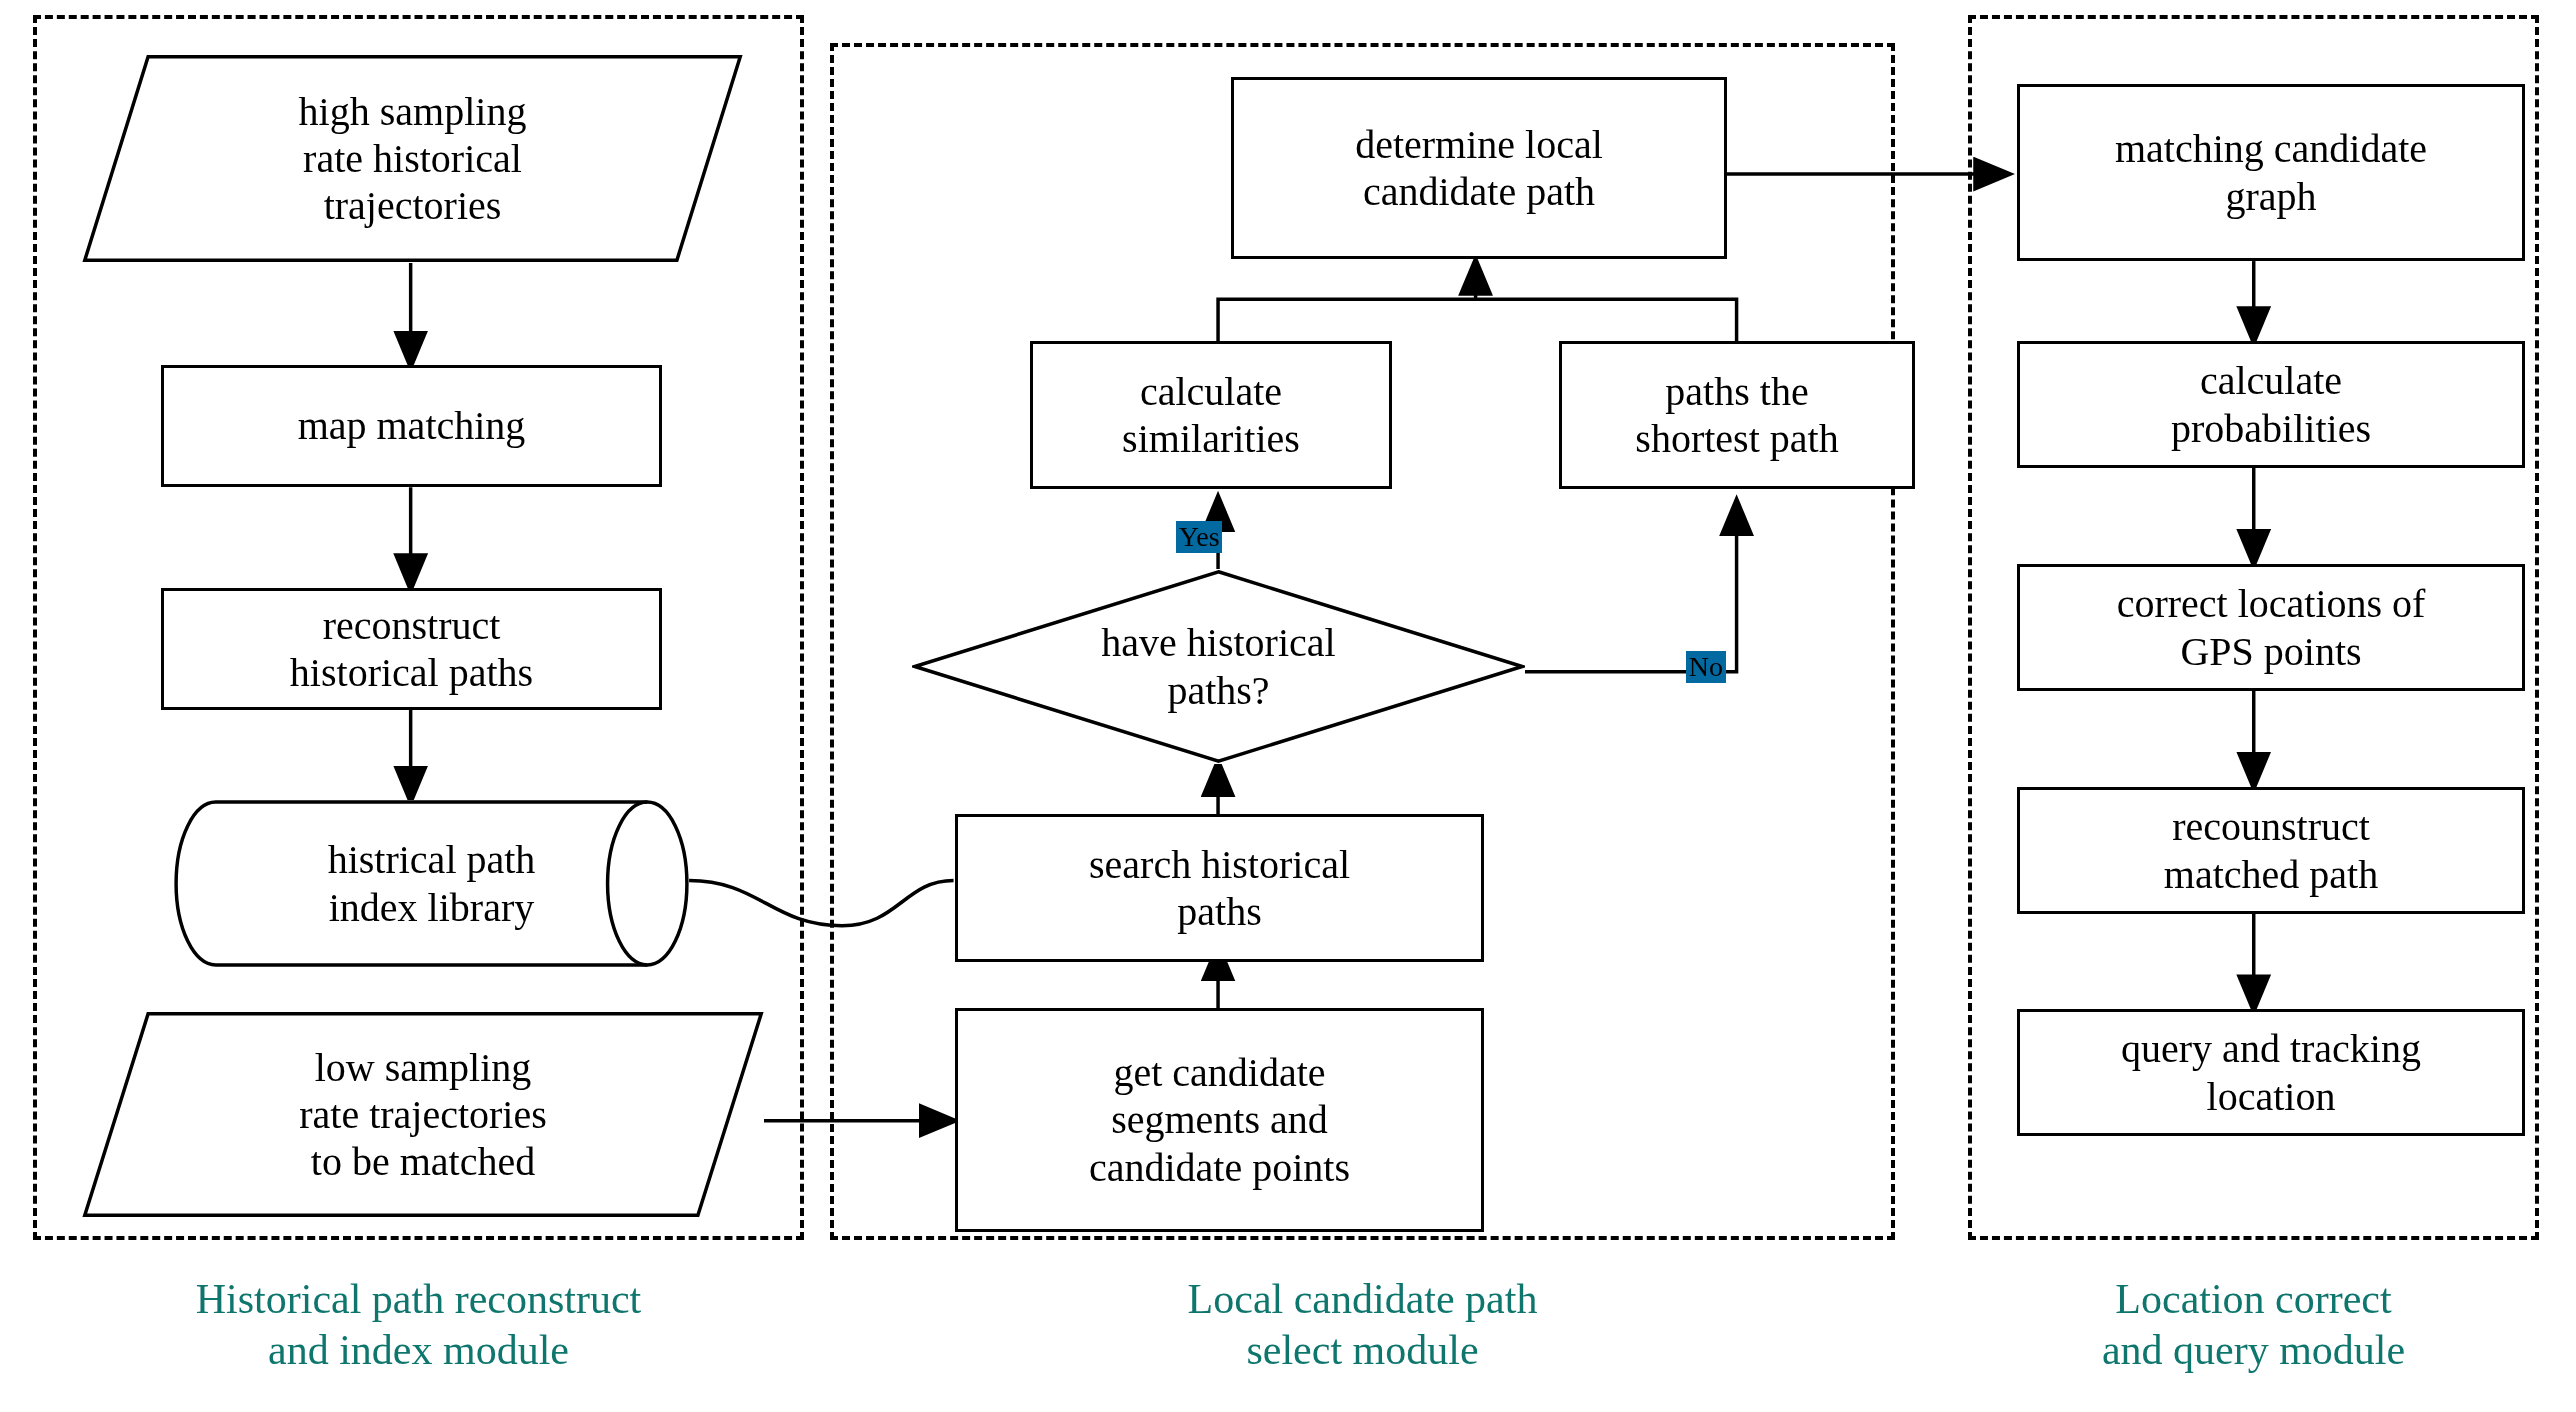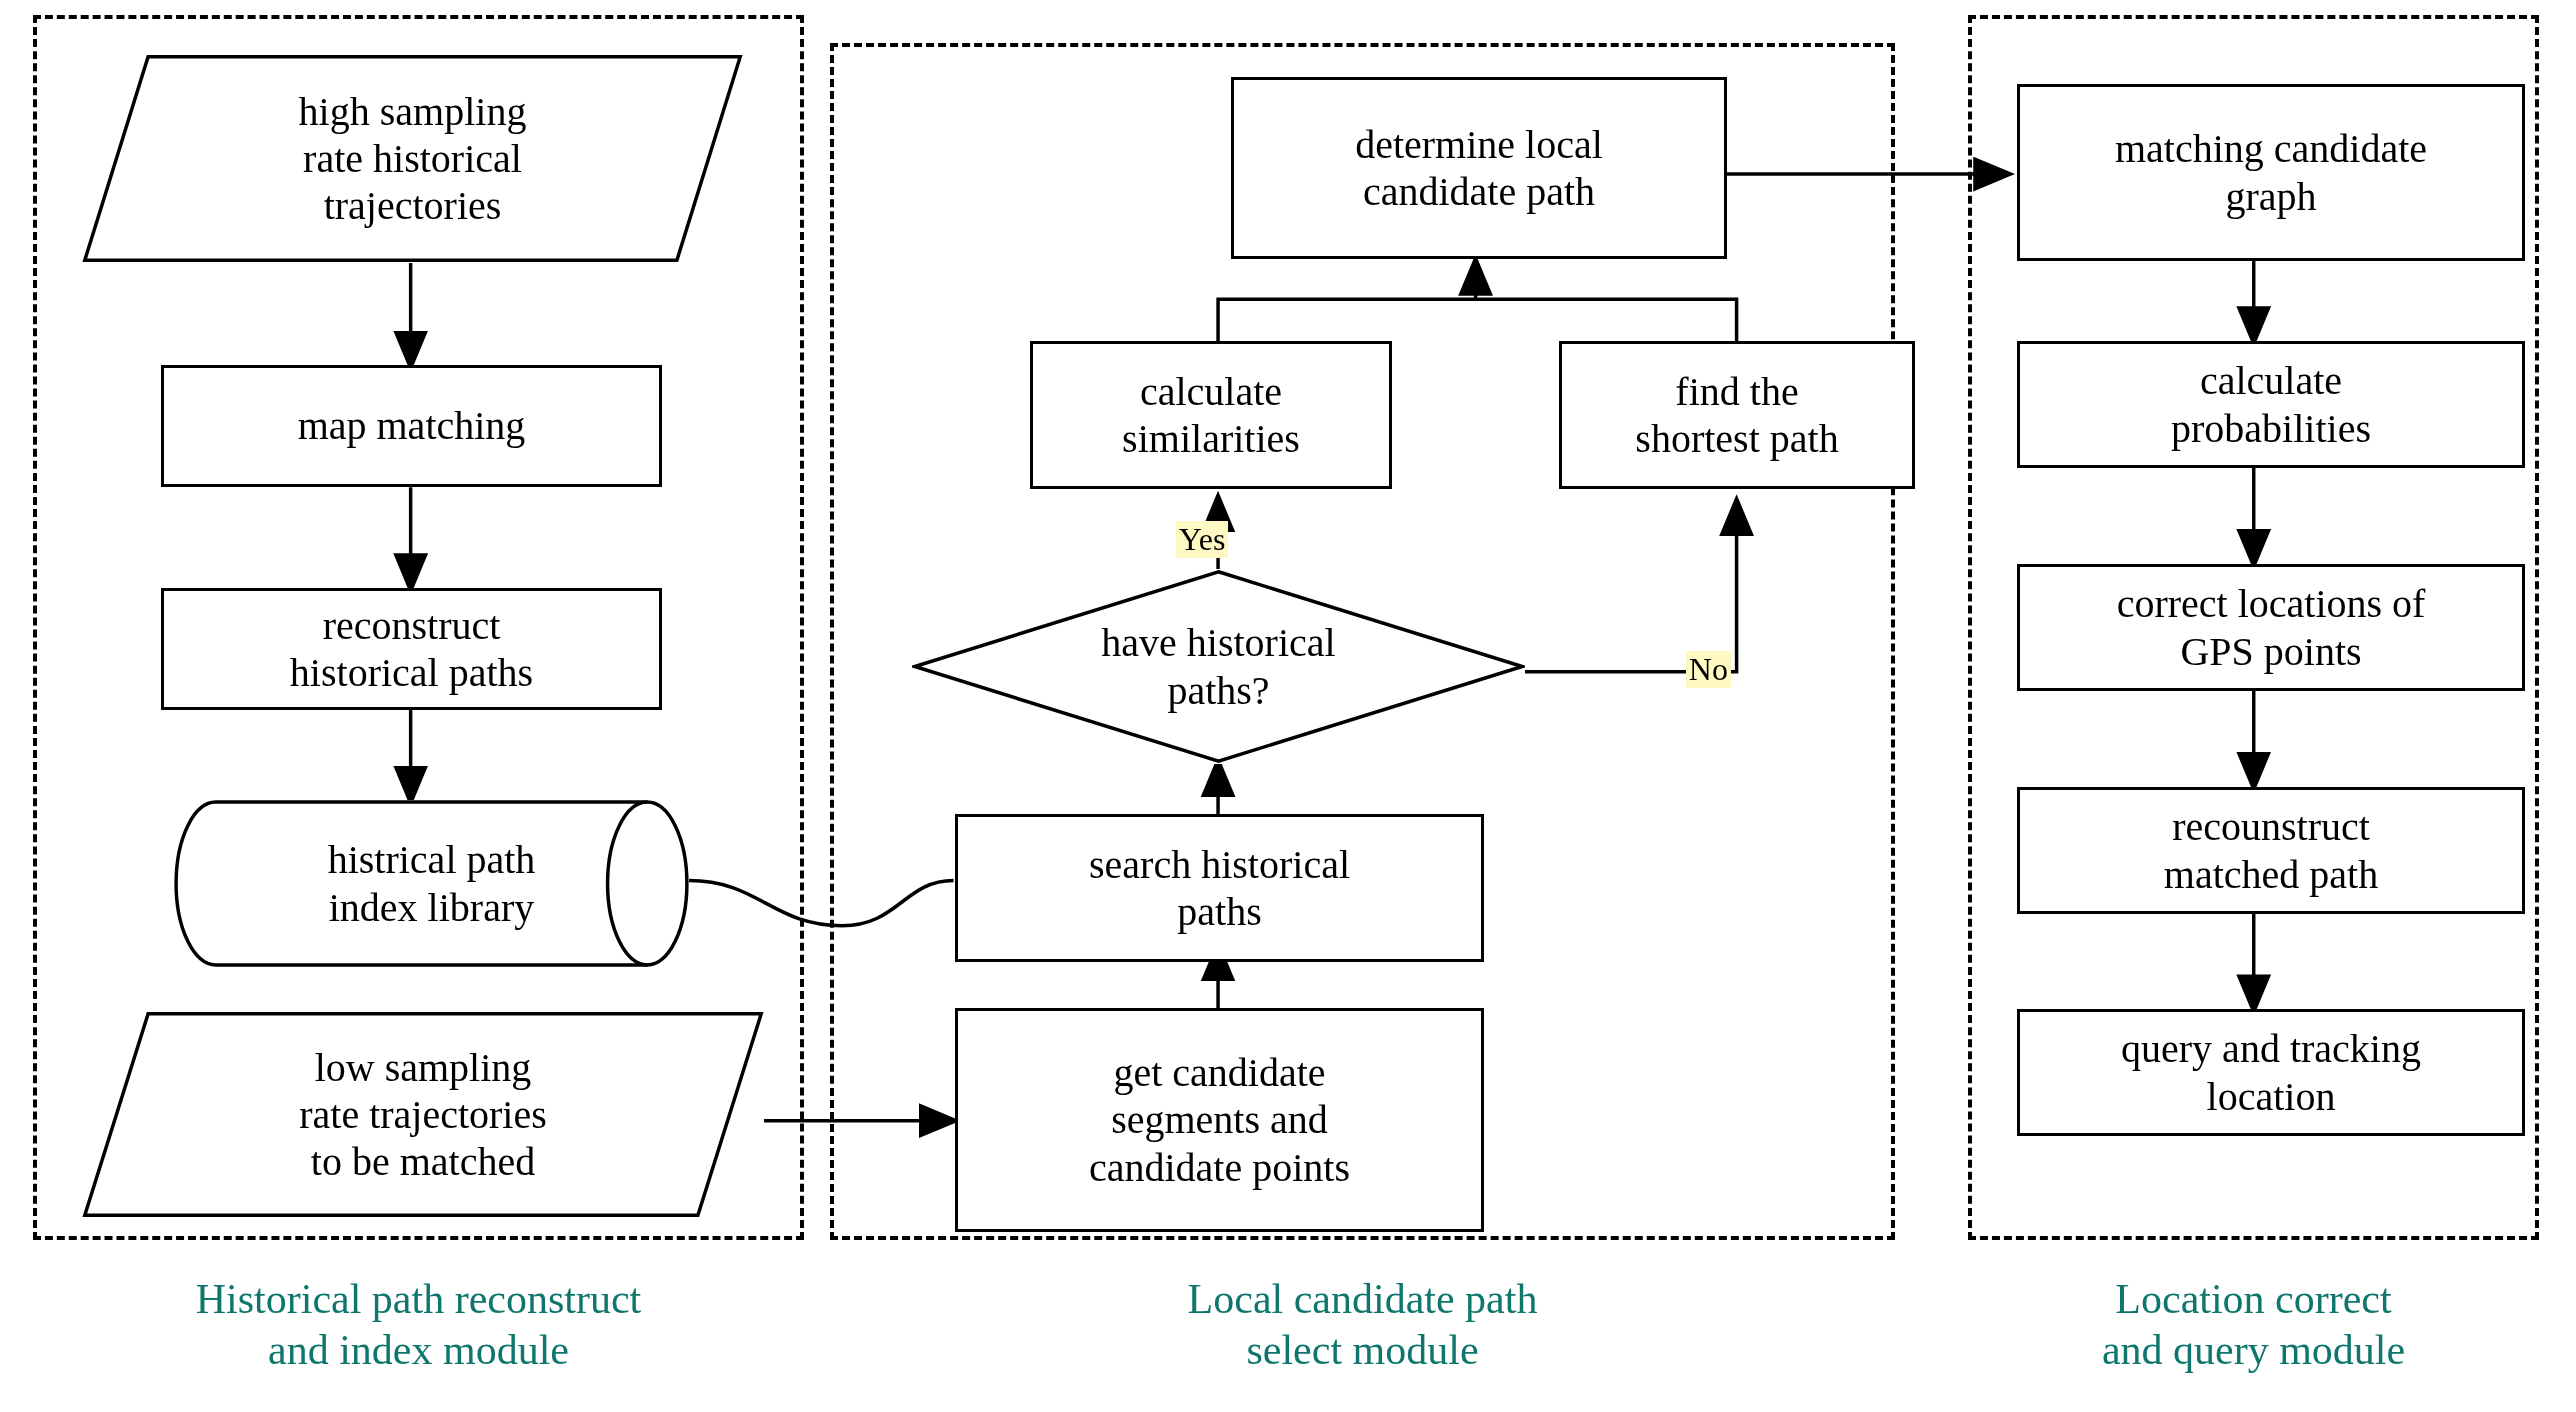"find the" span { text: find -> paths }
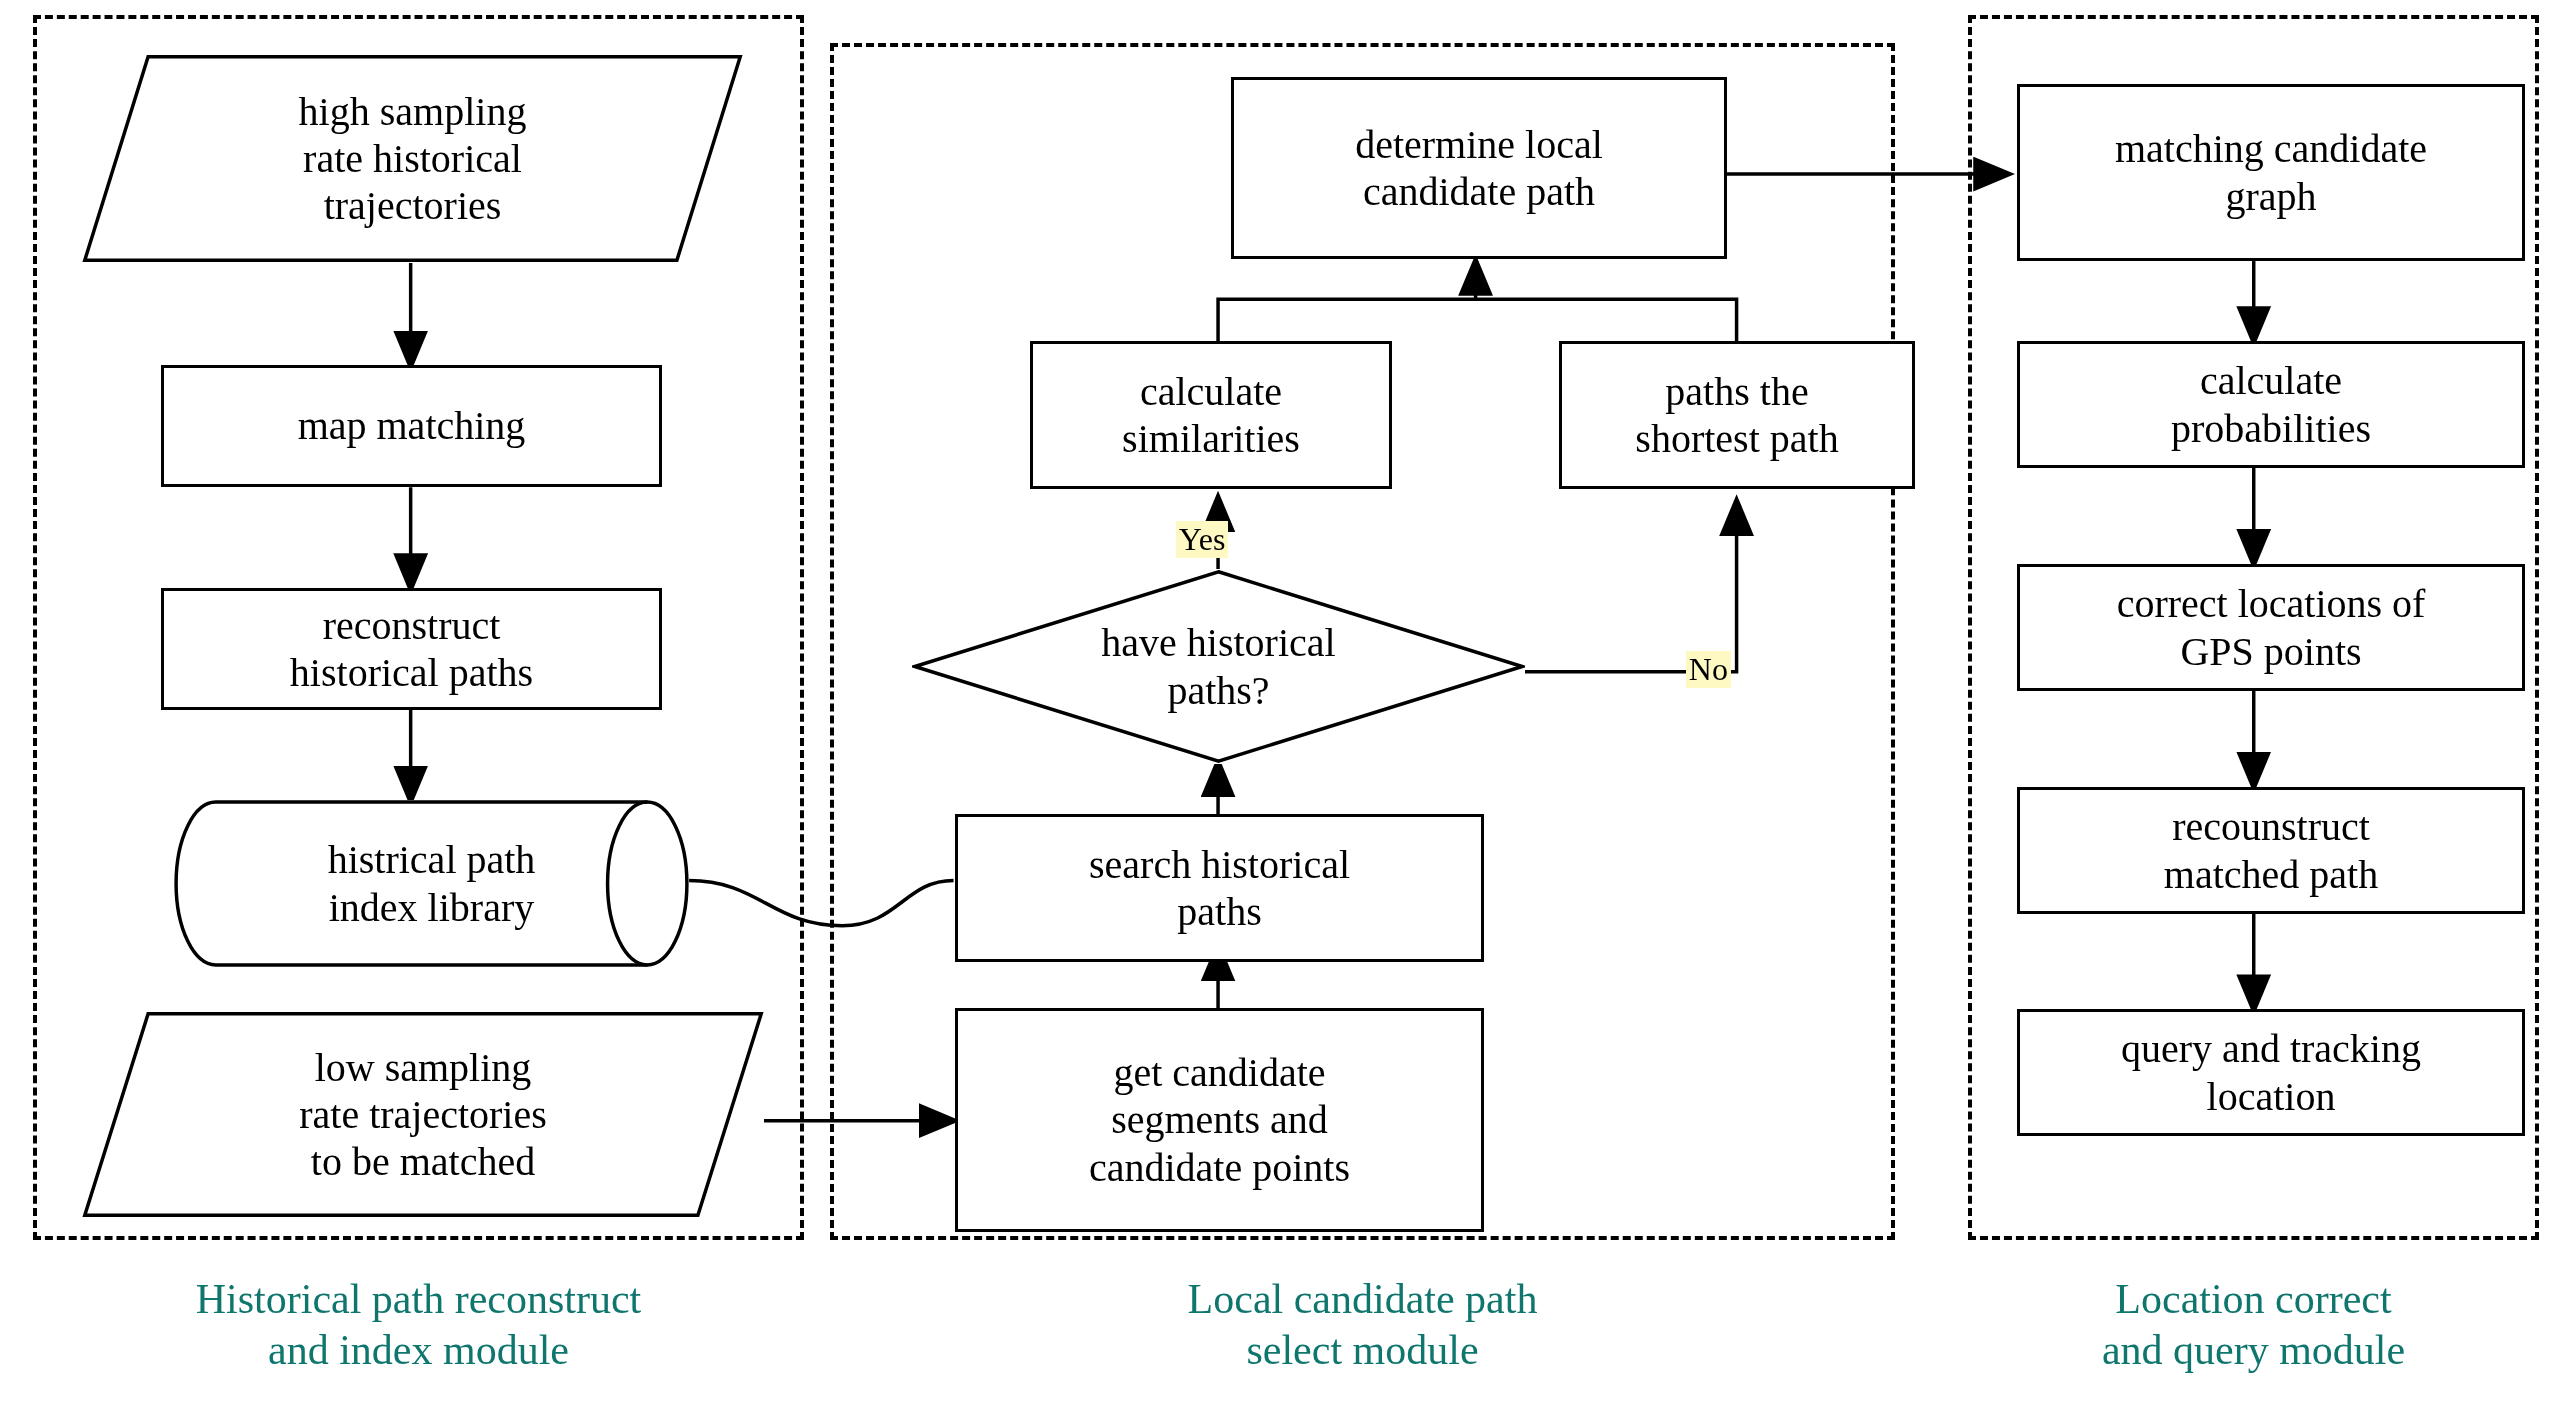"Yes" .edge-label { background: #fef9c3 -> #0369a1; font-size: 32px -> 28px }
